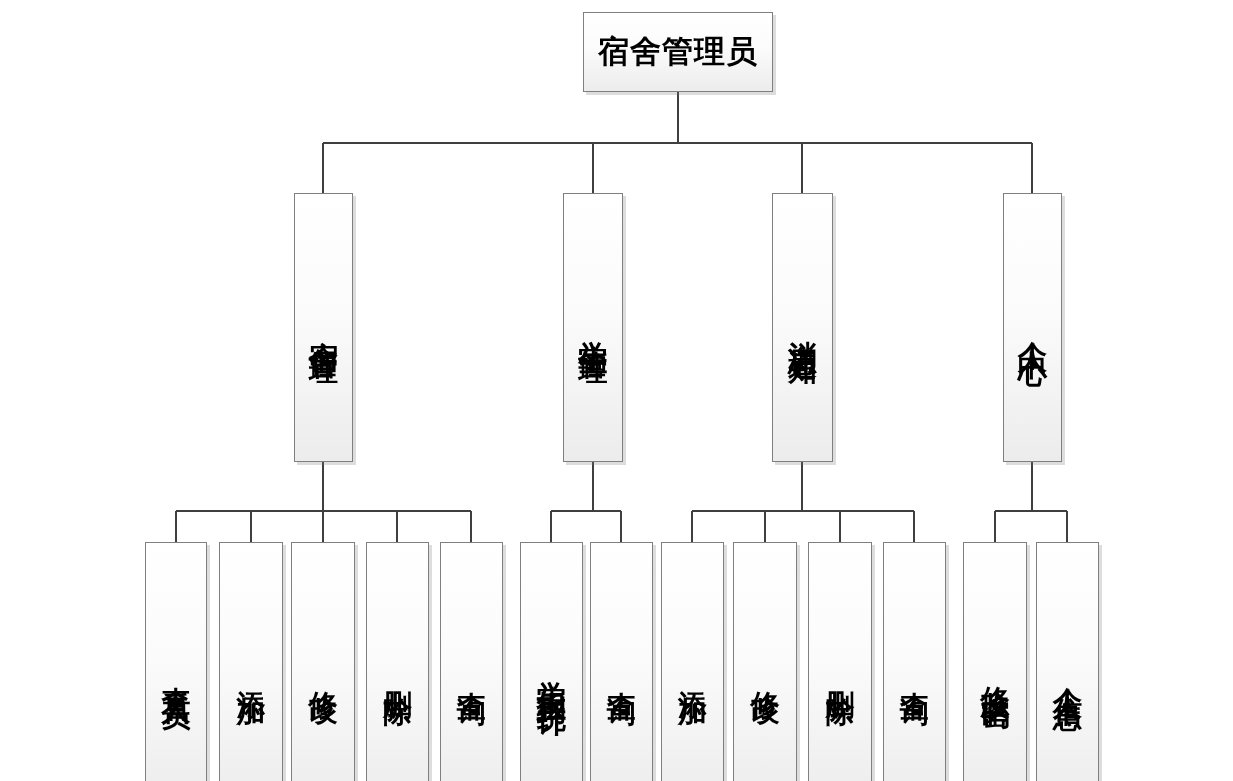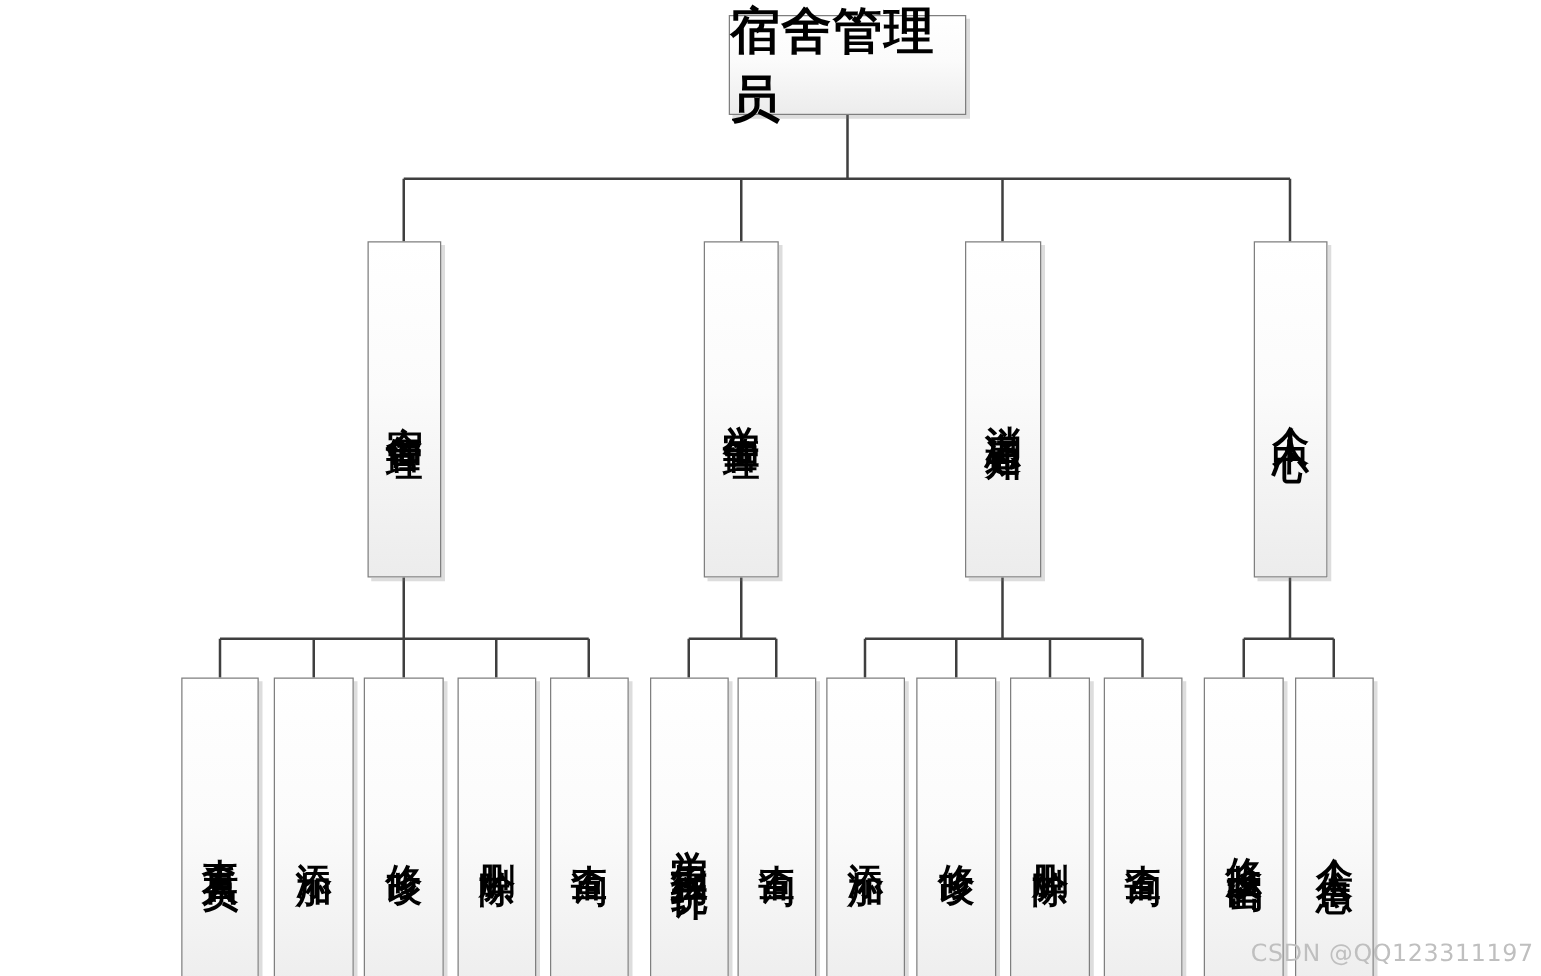"宿舍管理员" .node.root { font-size: 40px -> 31px }
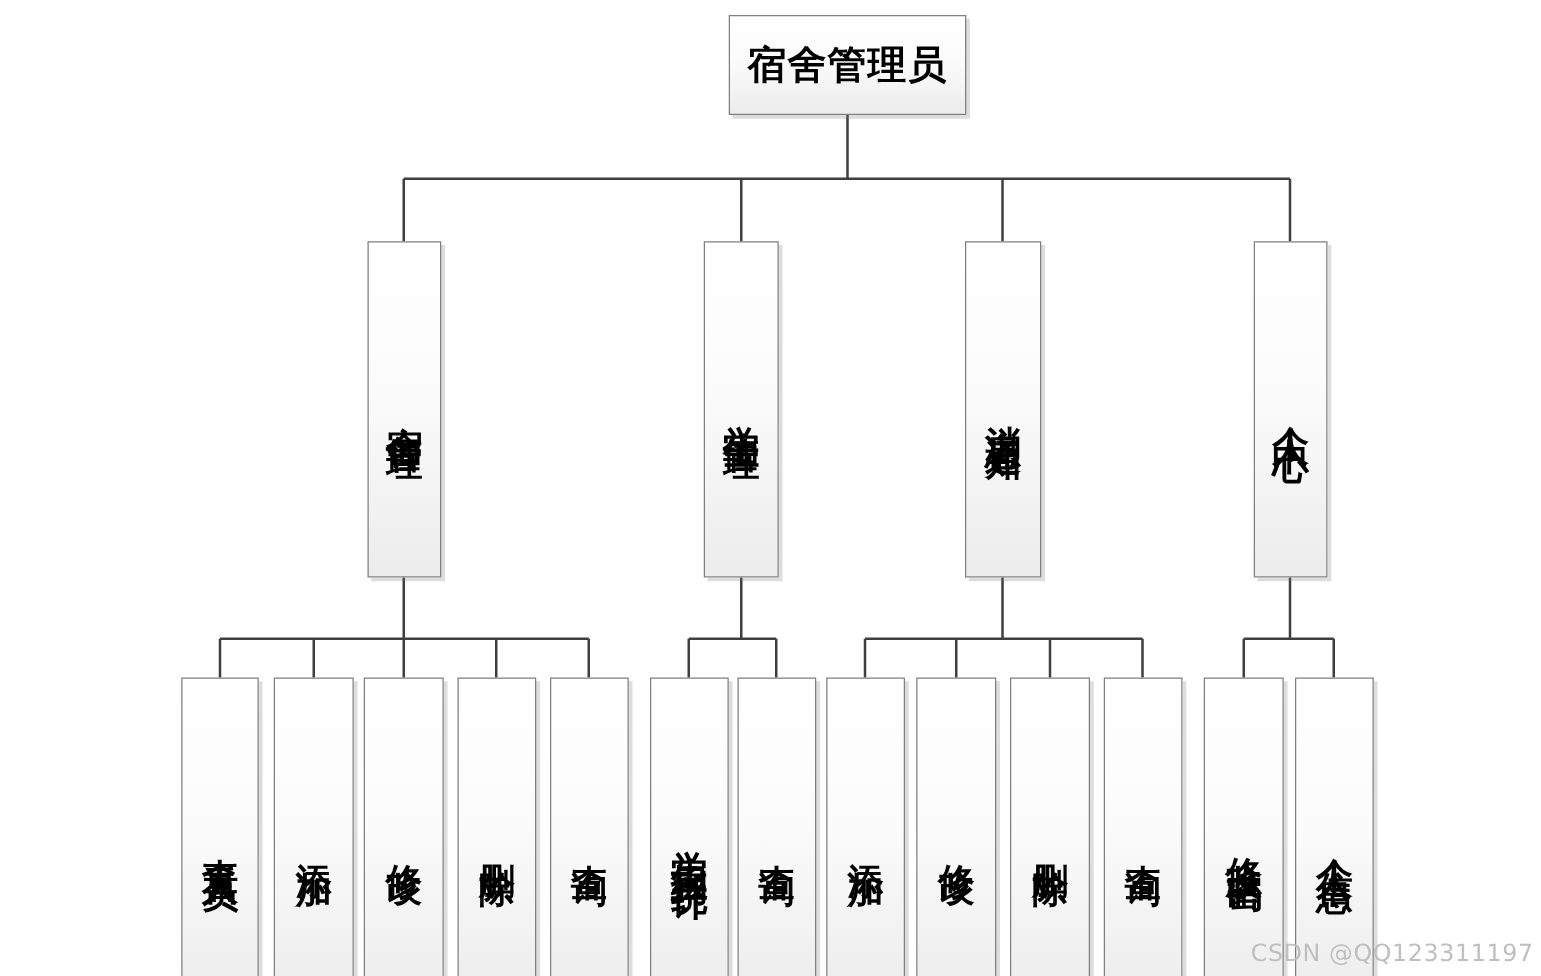"CSDN @QQ123311197" div.watermark { html: <div>CSDN @QQ123311197</div> -> none }
